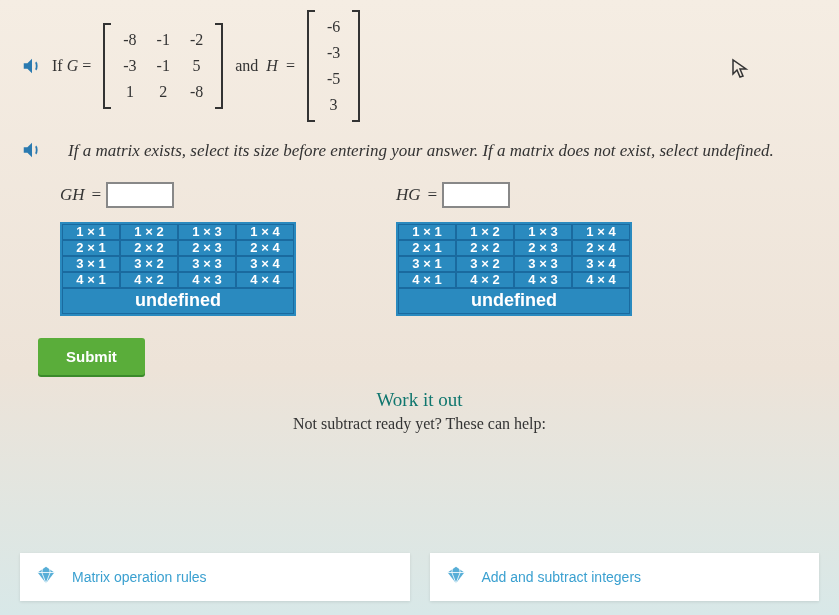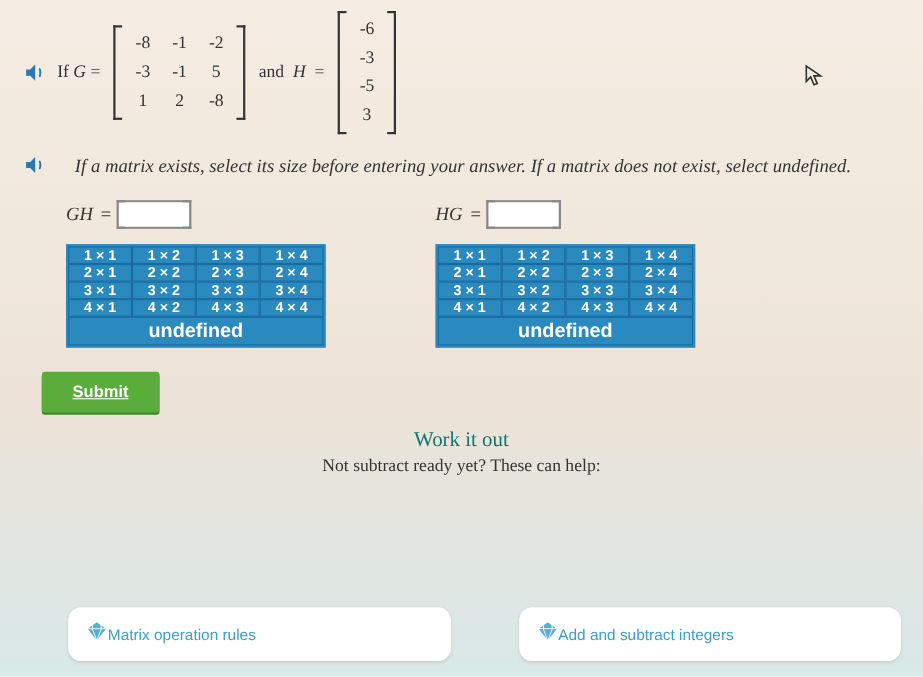"Submit" .submit-btn { text-decoration: underline -> none }
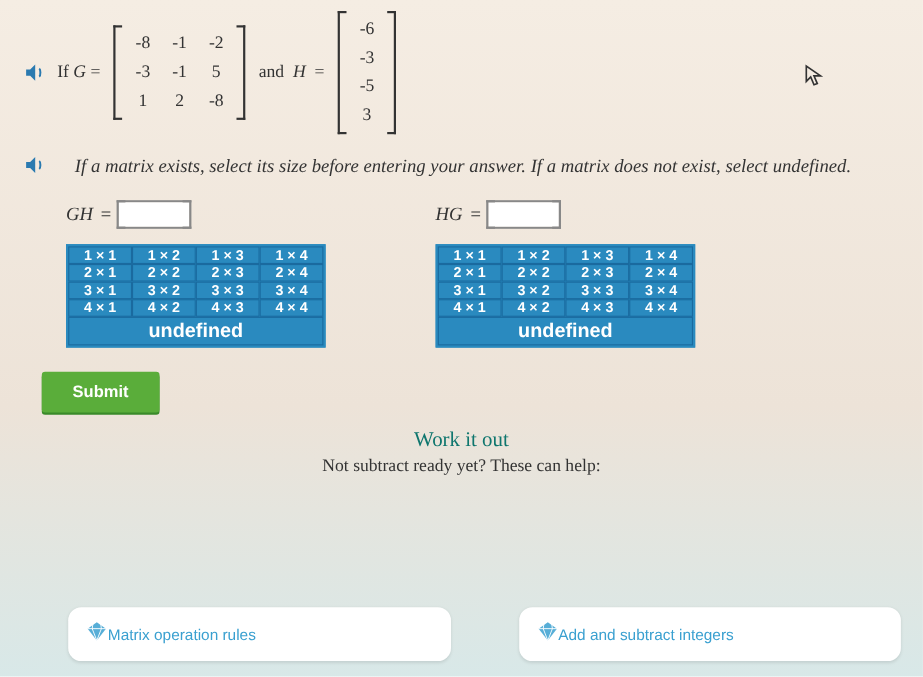"Matrix operation rules" .help-card { border-radius: 12px -> 0; gap: 0 -> 16px; margin-left: 42px -> none }
